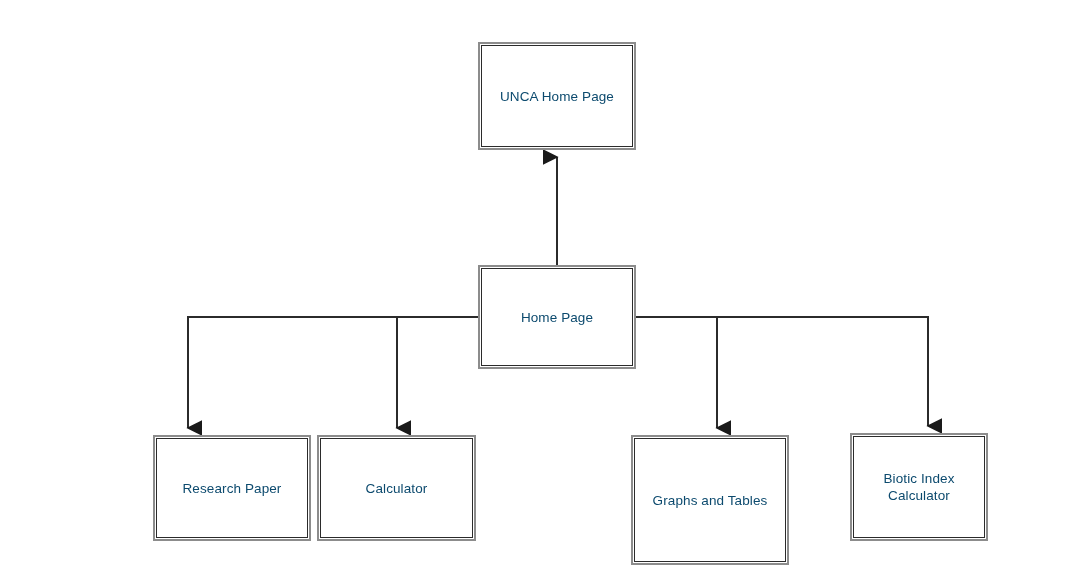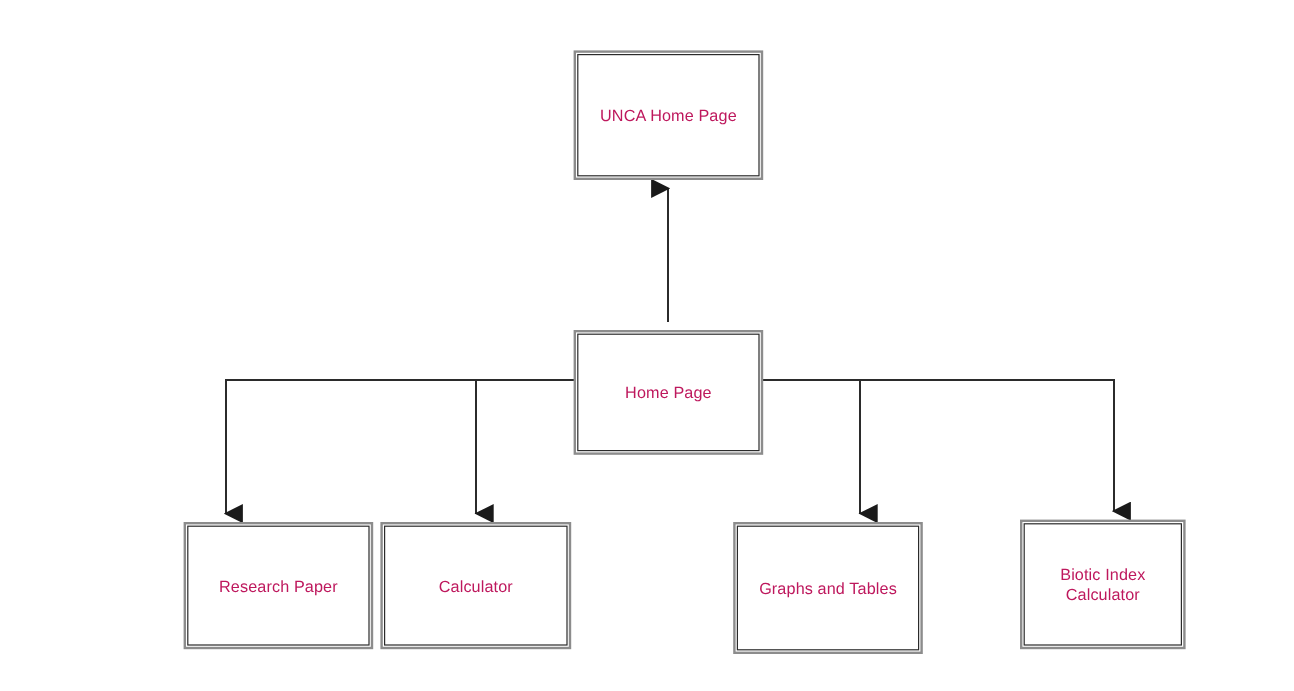"UNCA Home Page" .node-label { color: #be185d -> #0c4a6e }
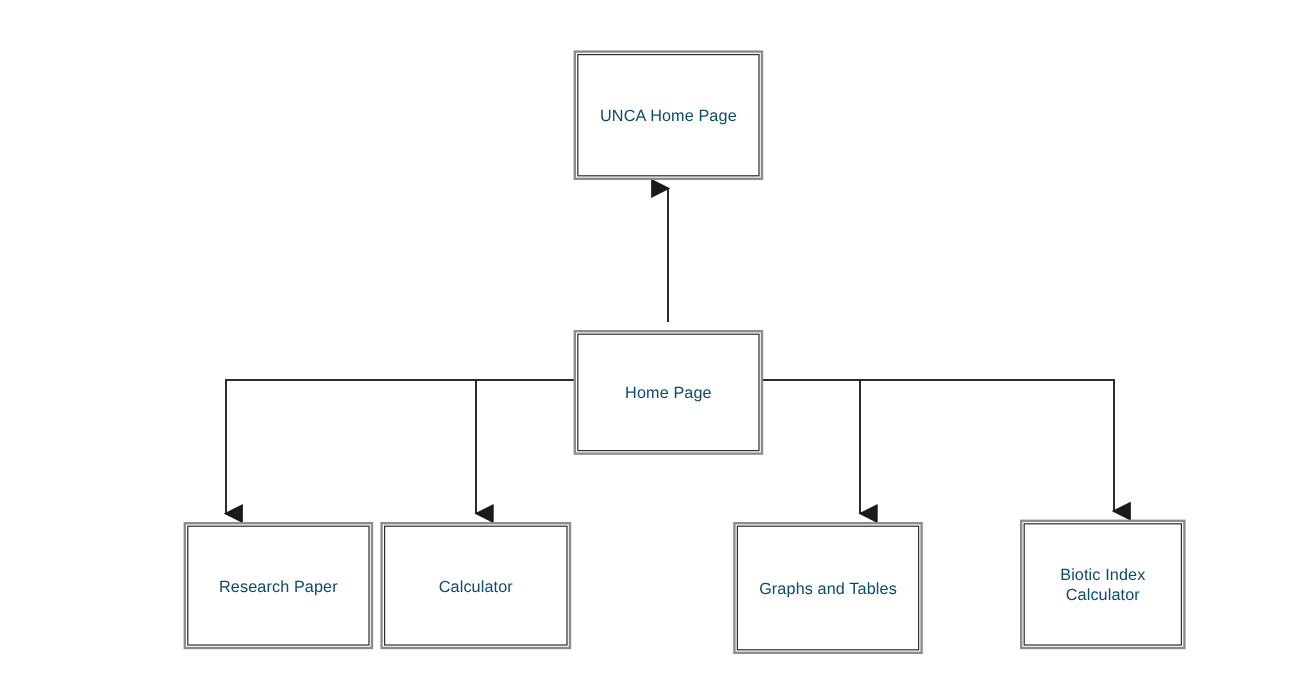"Home Page" div.node-box { top: 278px -> 268px }
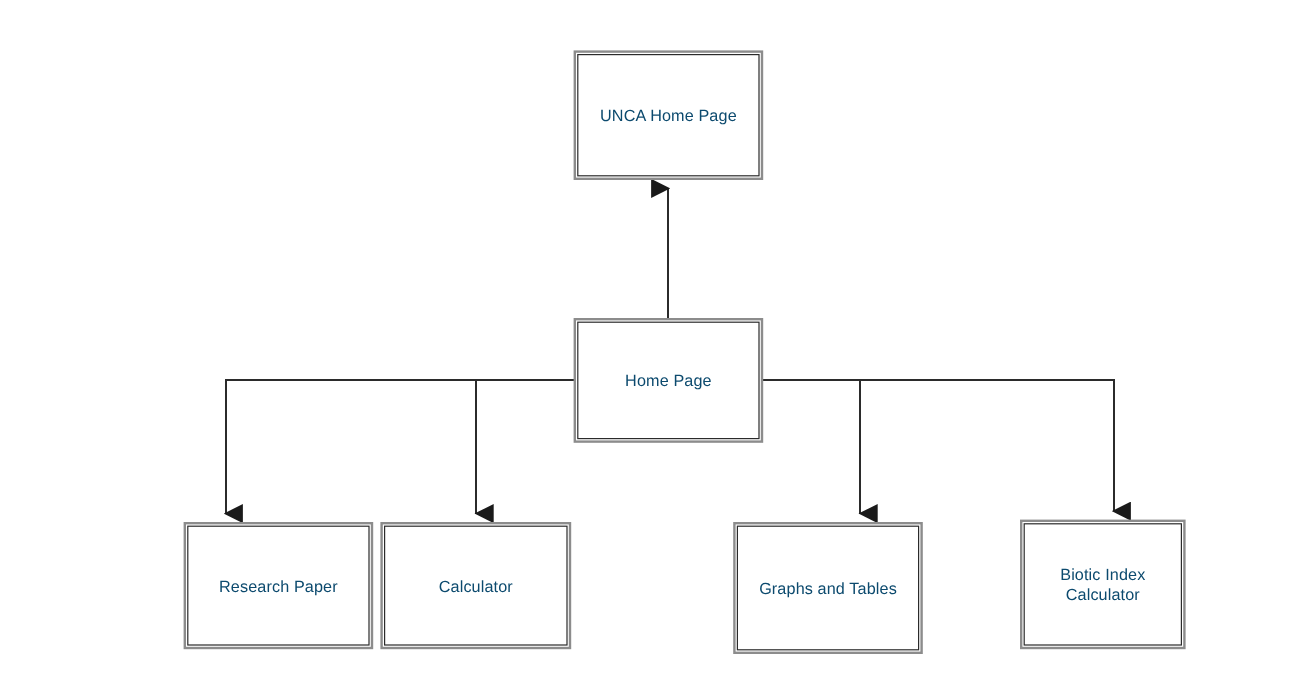"Graphs and Tables" div.node-box { height: 104px -> 124px; left: 614px -> 634px }
